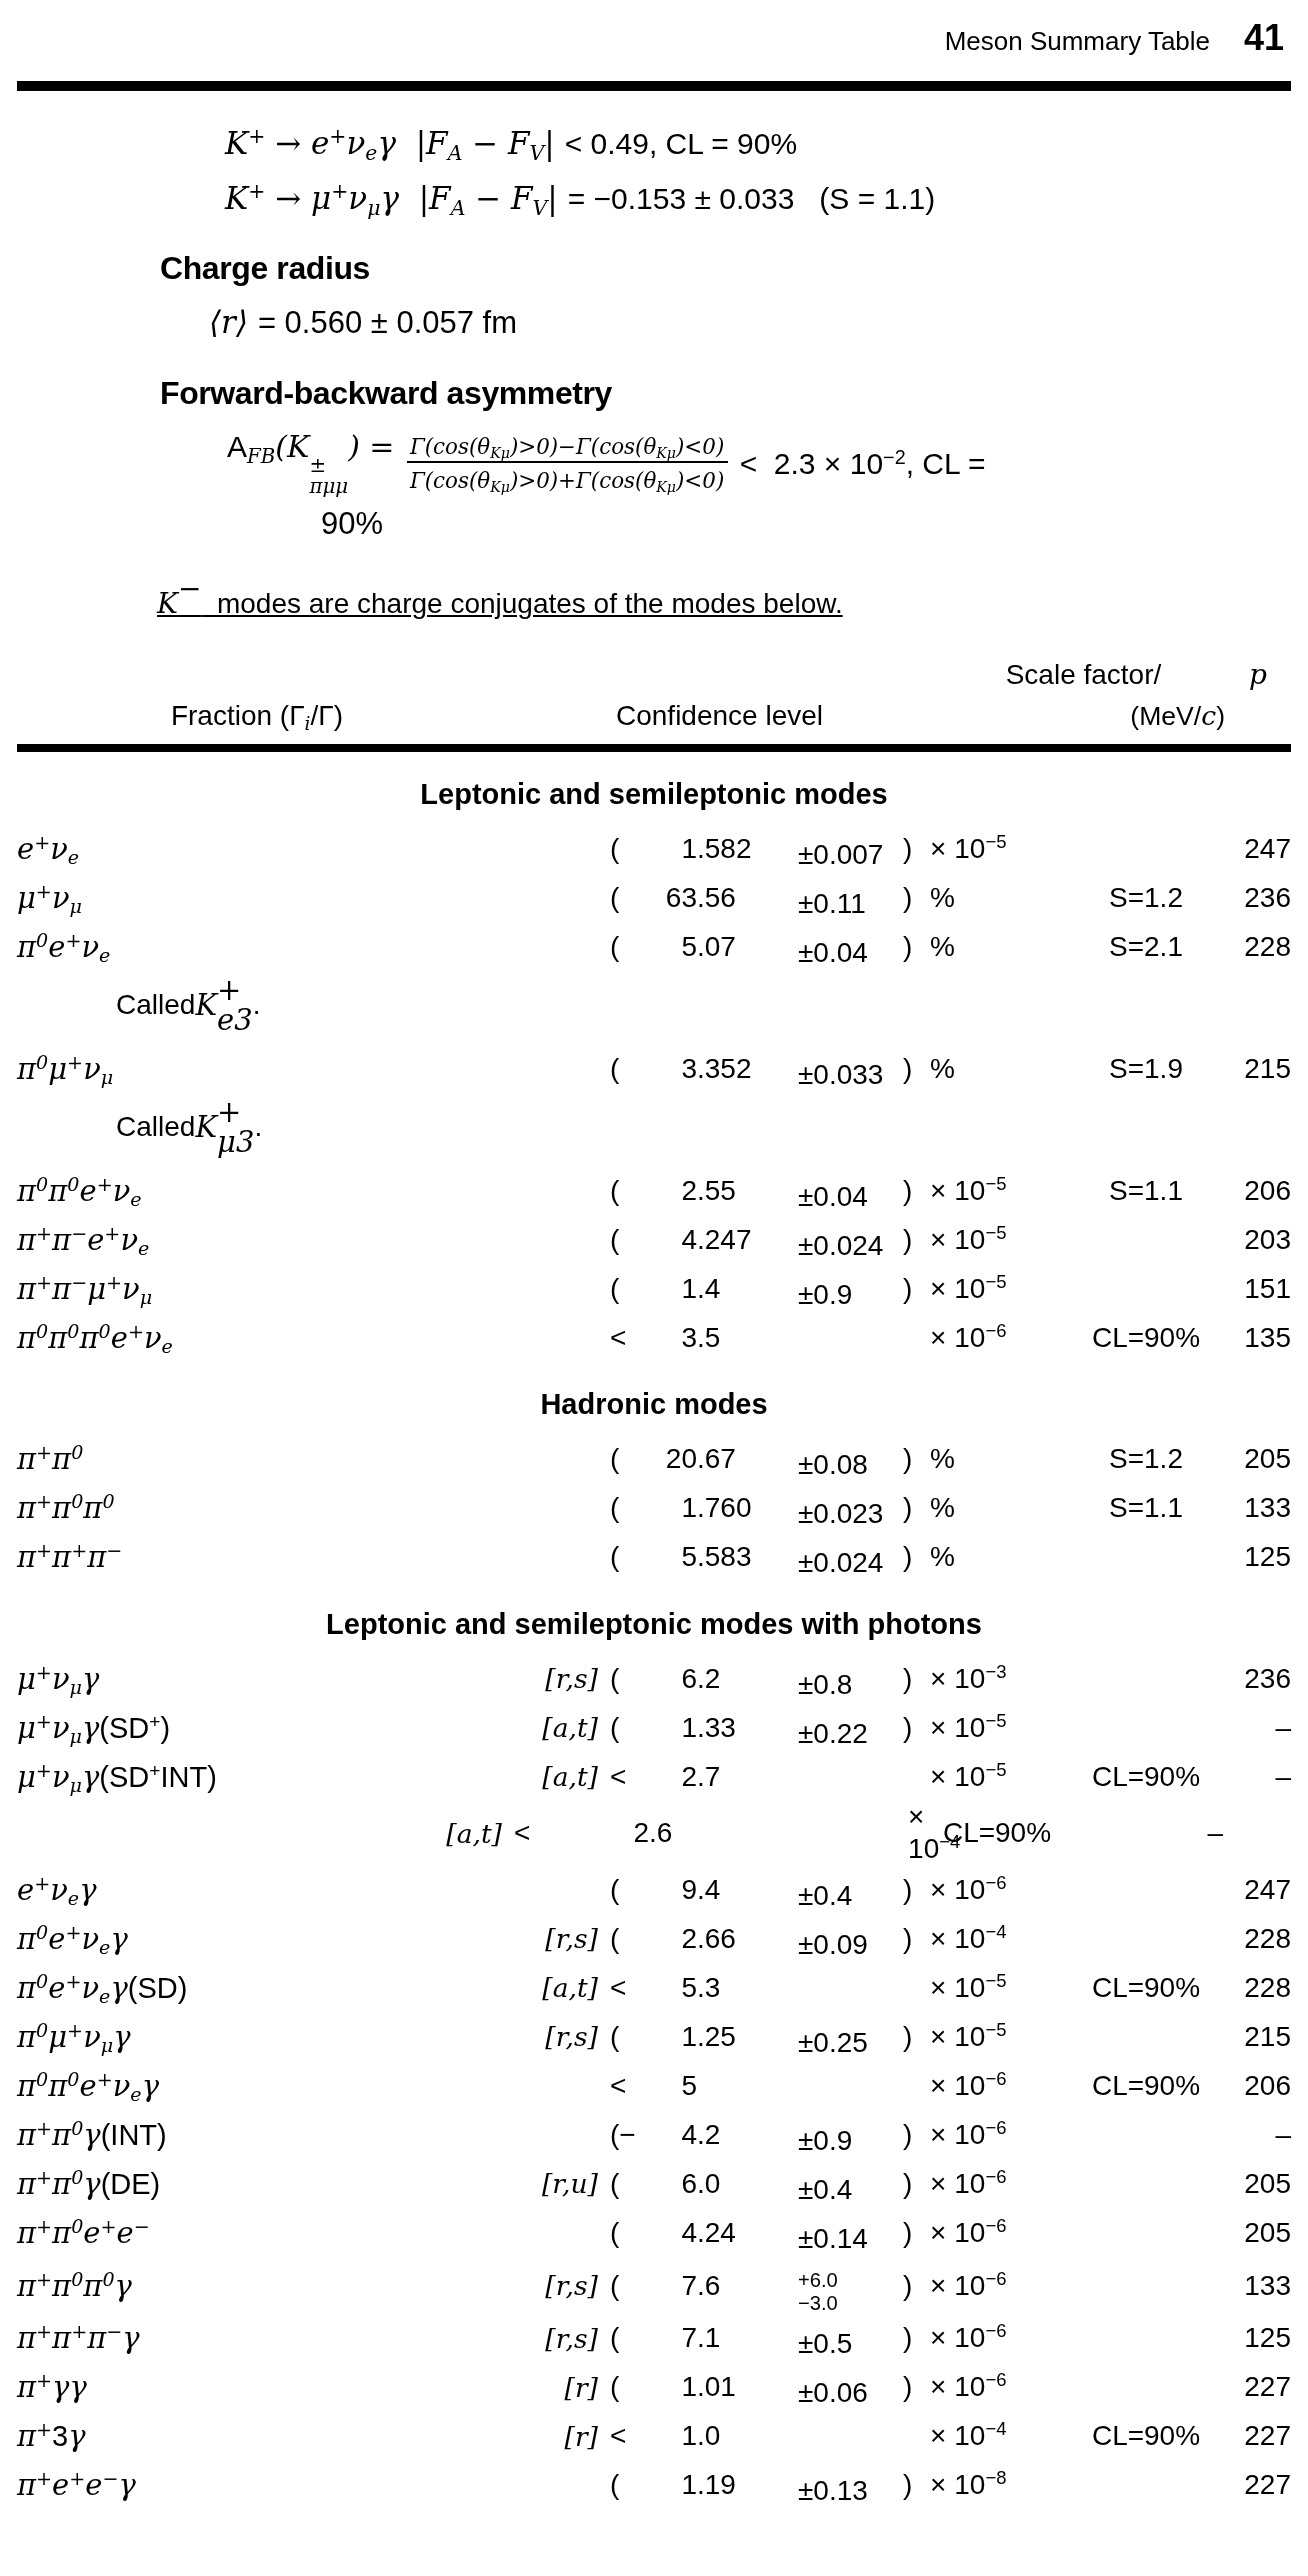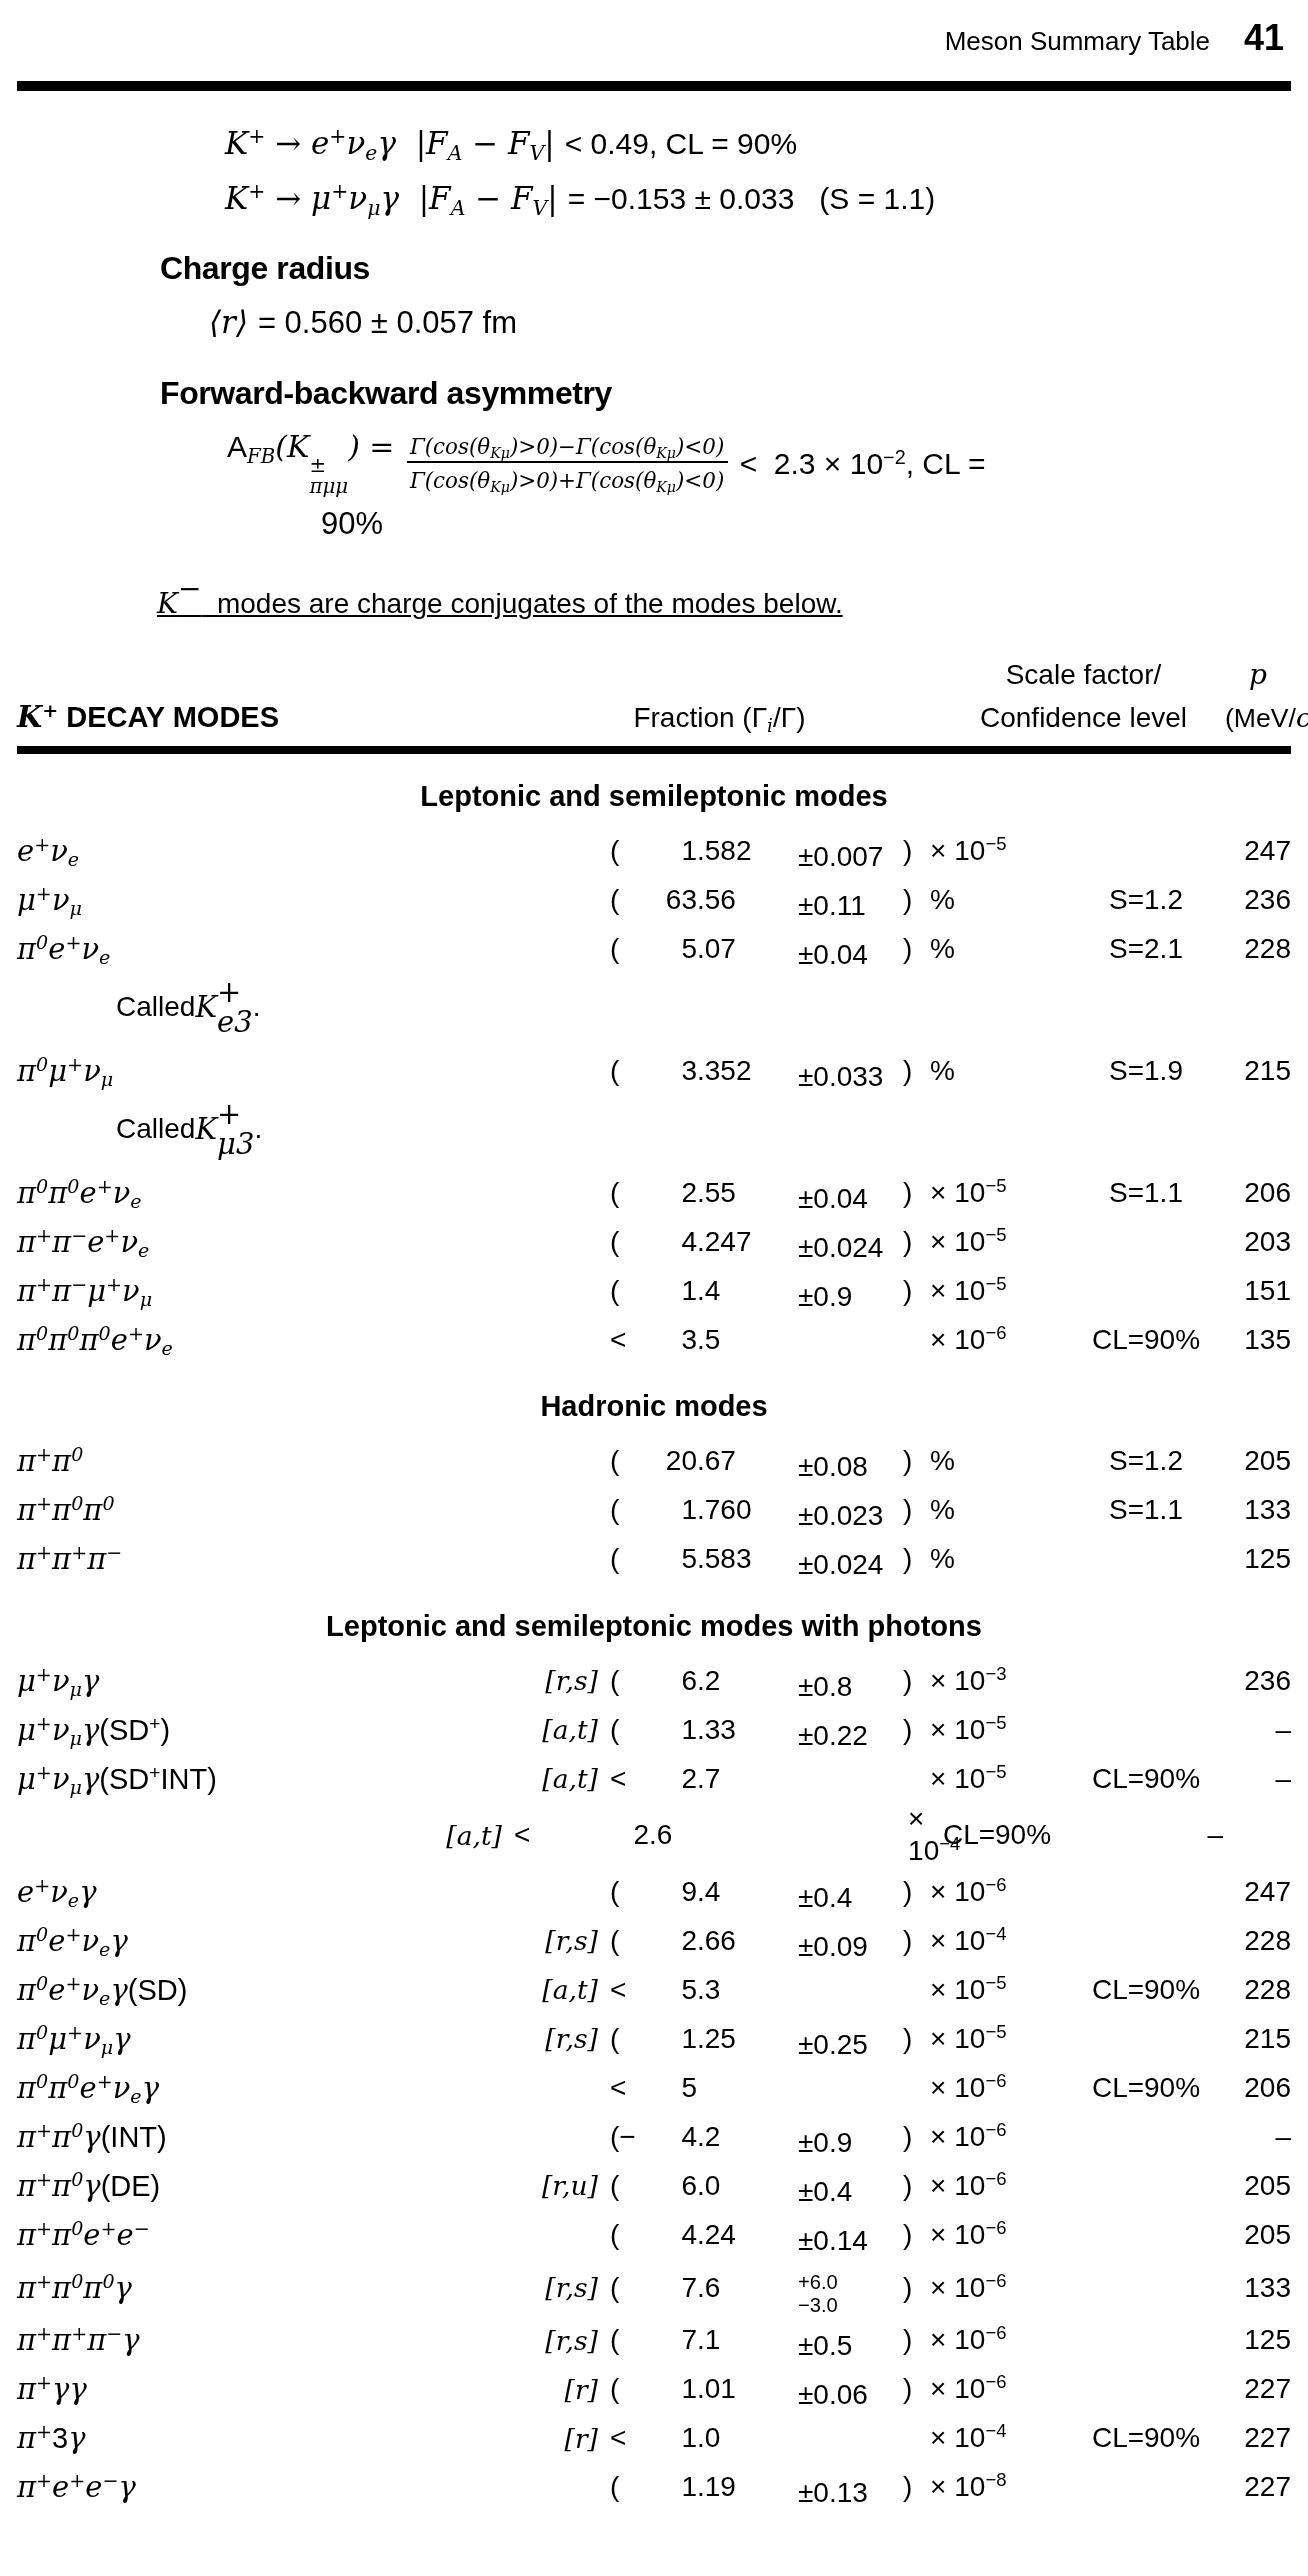"K+ DECAY MODES" span.kdm { html: <span><span>K</span><sup>+</sup> DECAY MODES</span> -> none }
